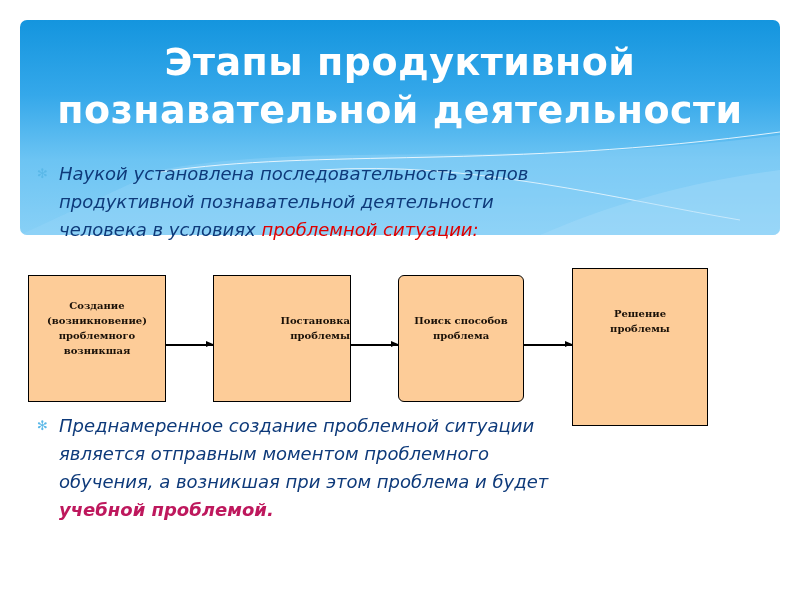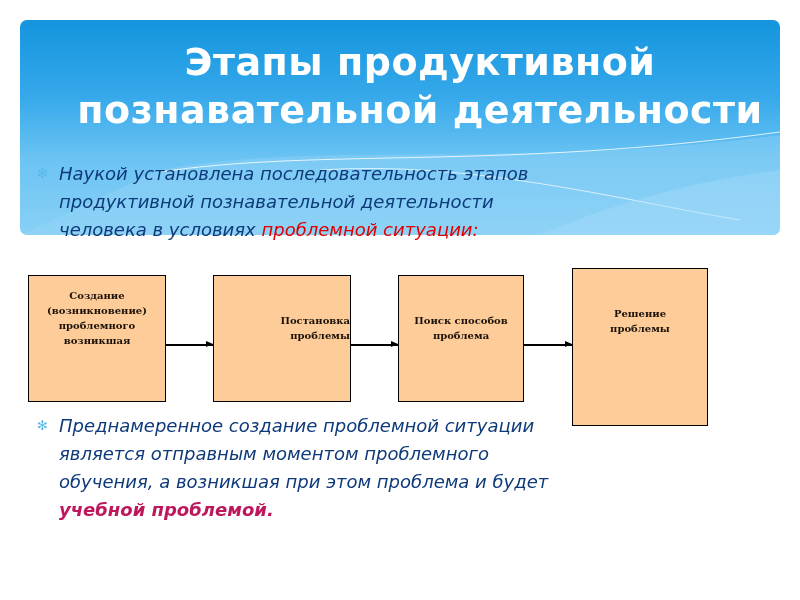"Этапы продуктивной" .title { padding-left: 20px -> none }
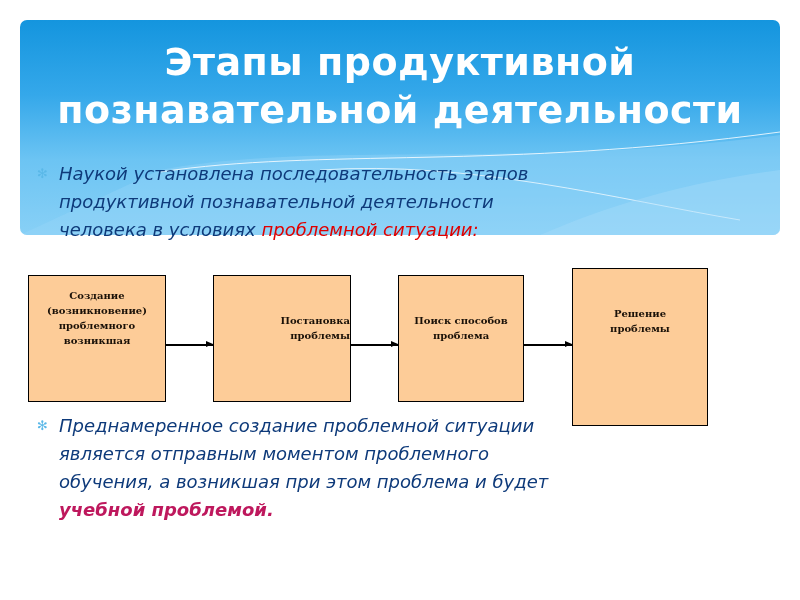"Создание" div.box { padding-top: 12px -> 22px }
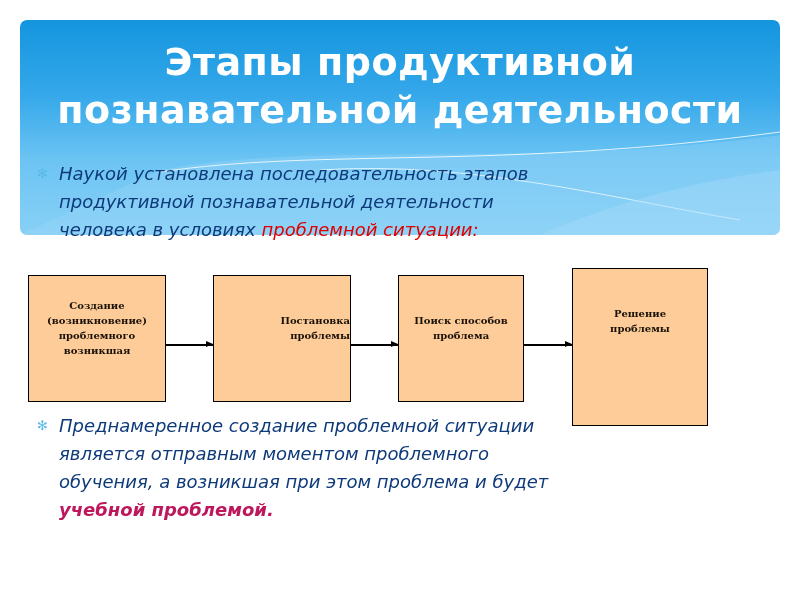"Поиск способов" div.box { border-radius: none -> 6px }
